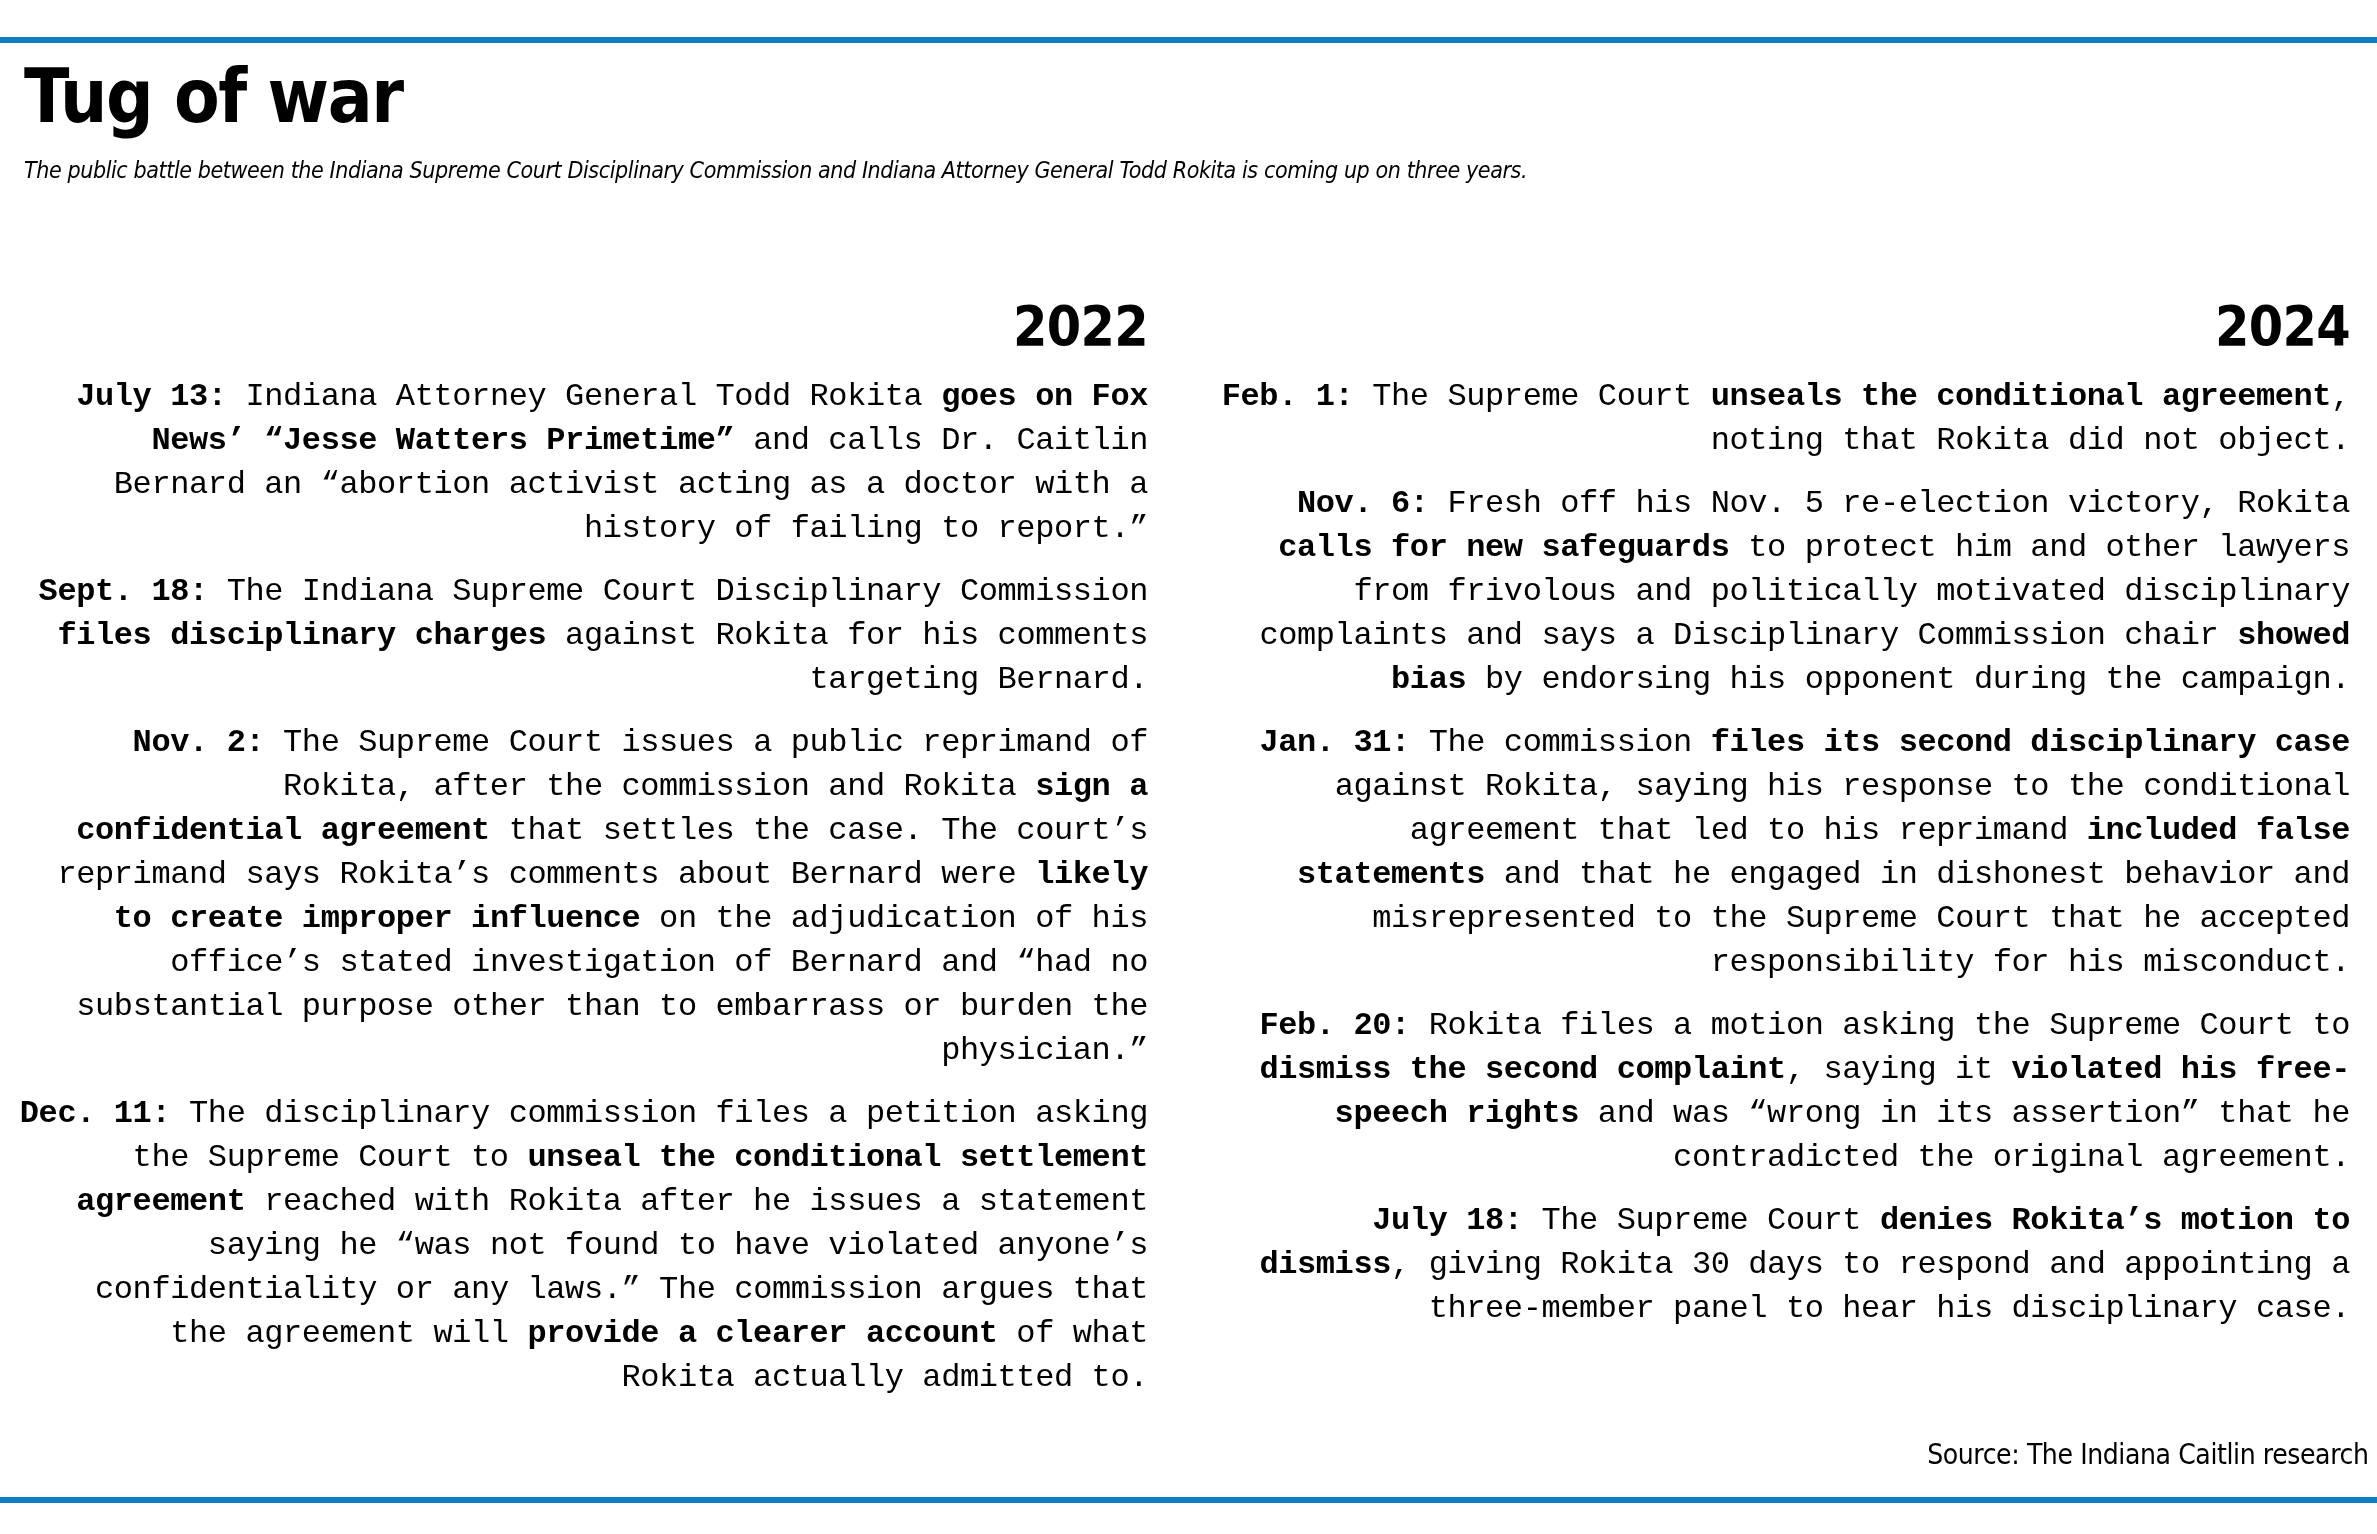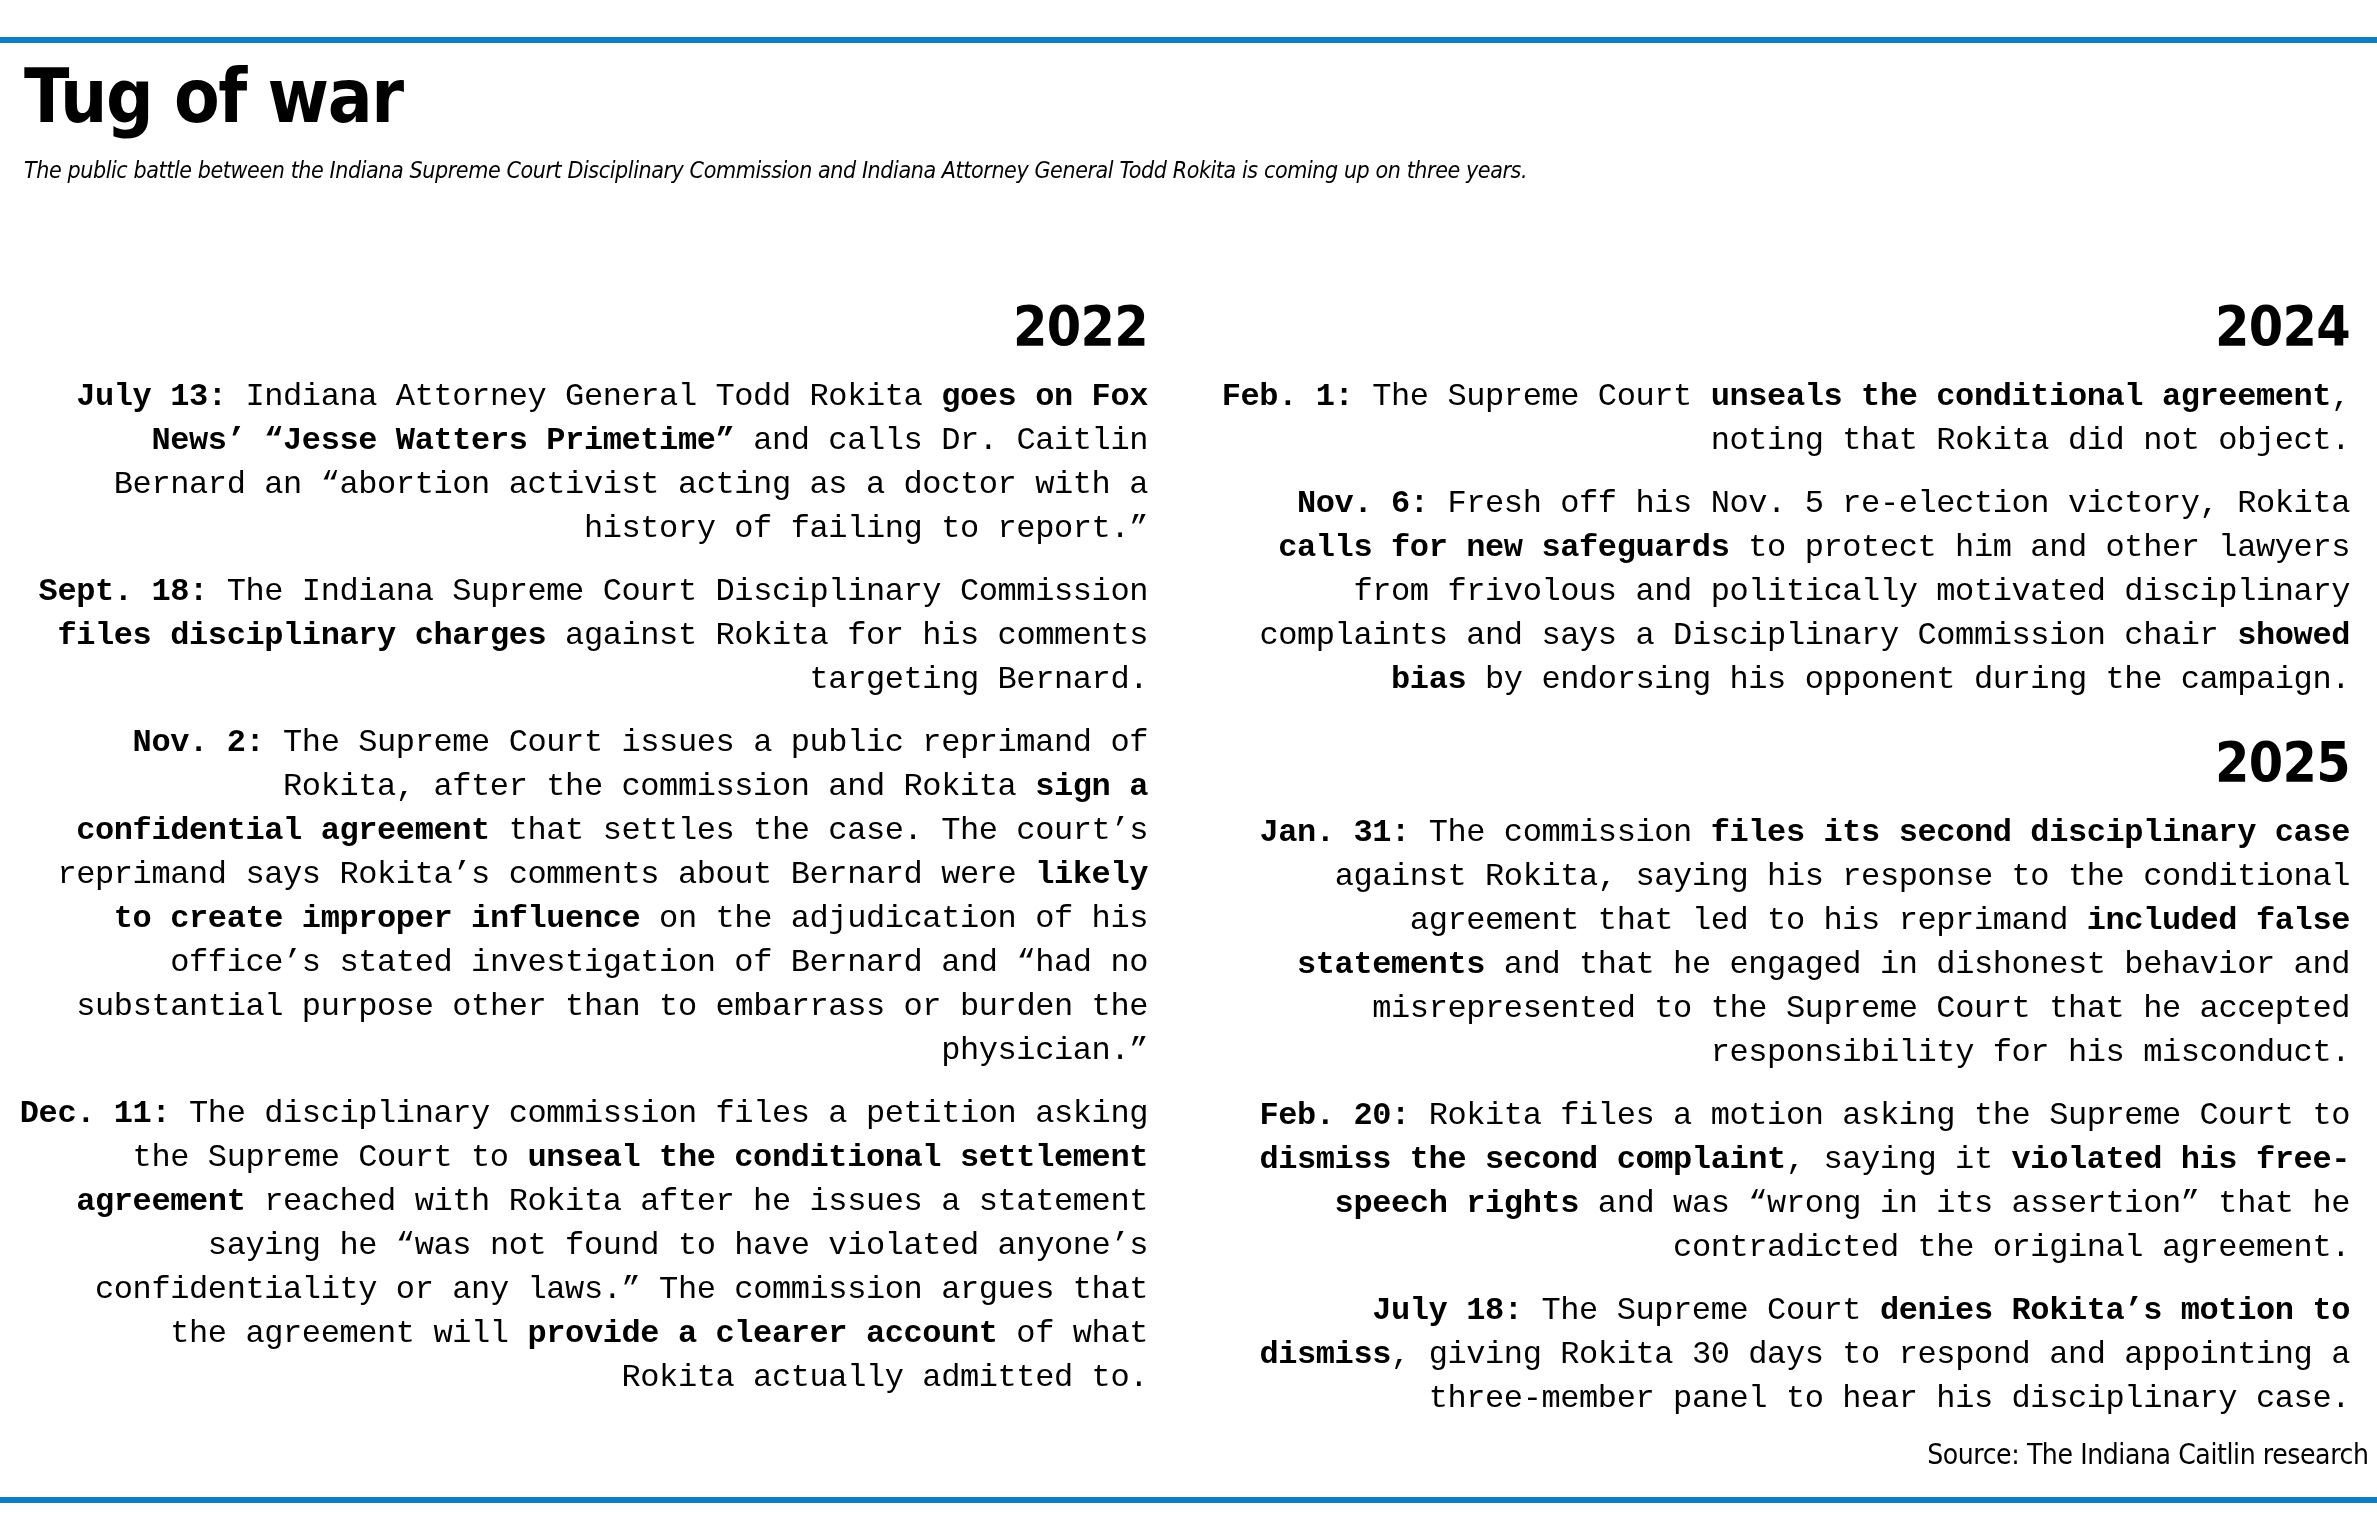"2025" h2.year { html: <h2>2025</h2> -> none }
